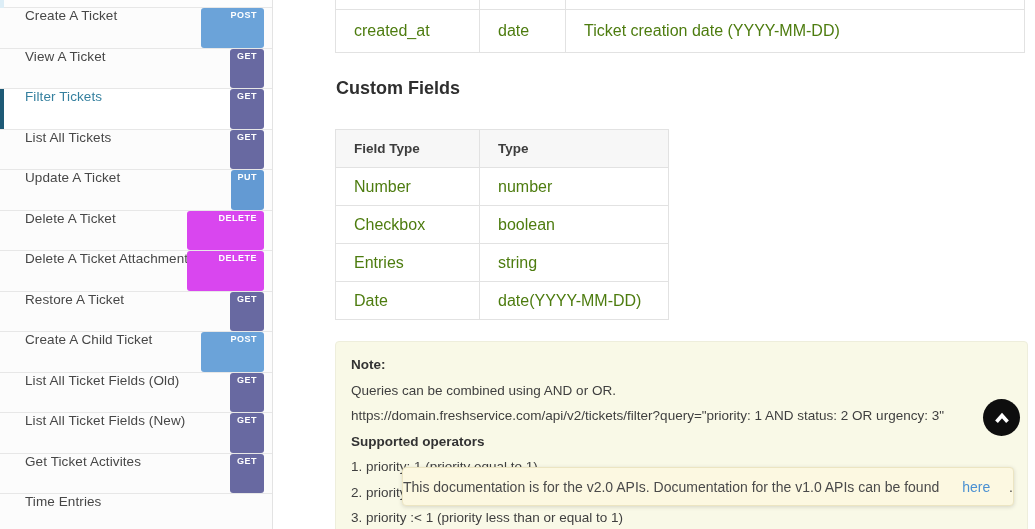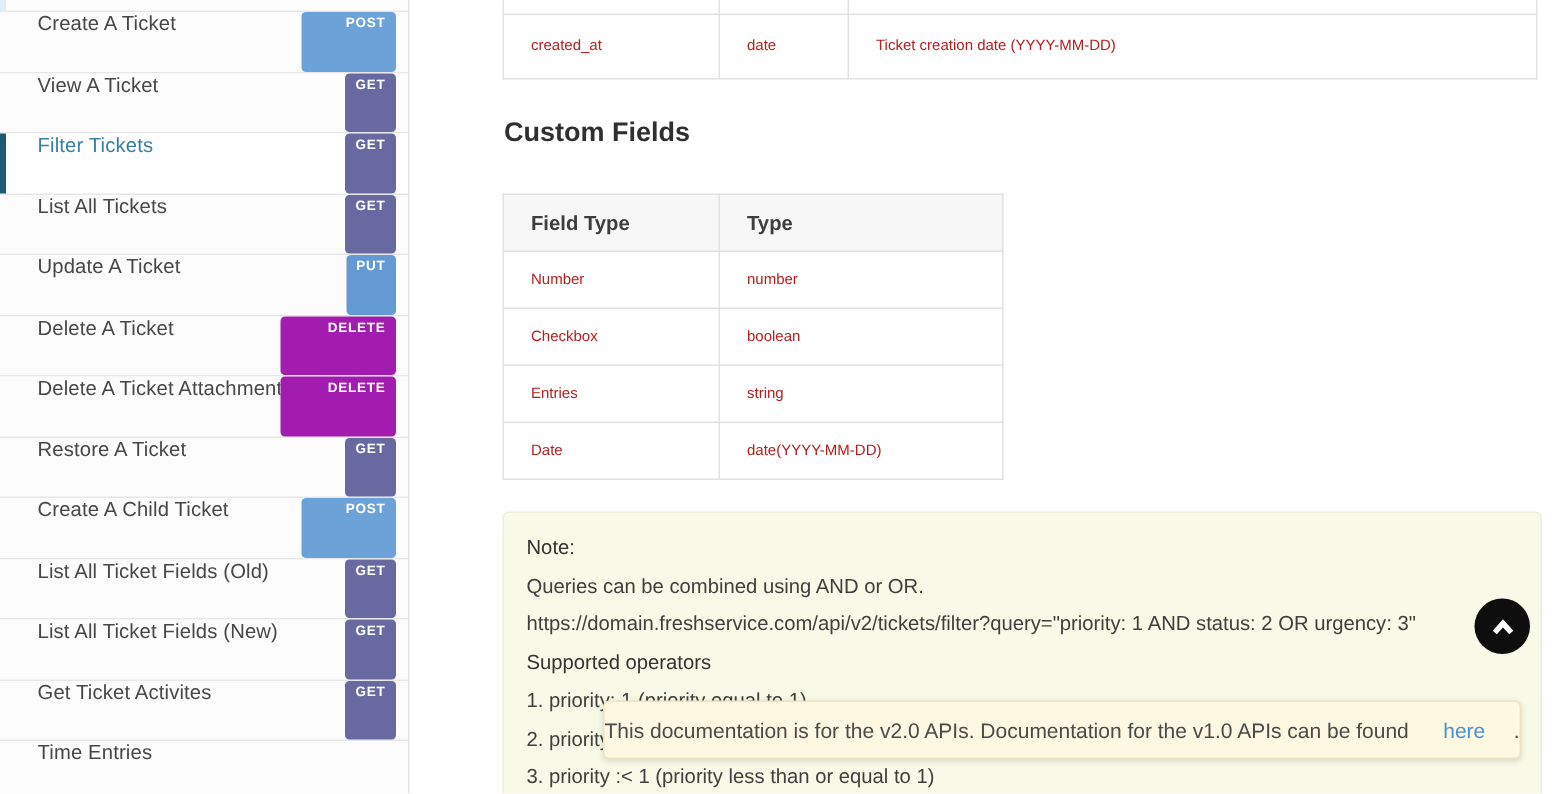"created_at" table.doc td, table.doc th { color: #b91c1c -> #4d7c0f; font-size: 10px -> 16px }
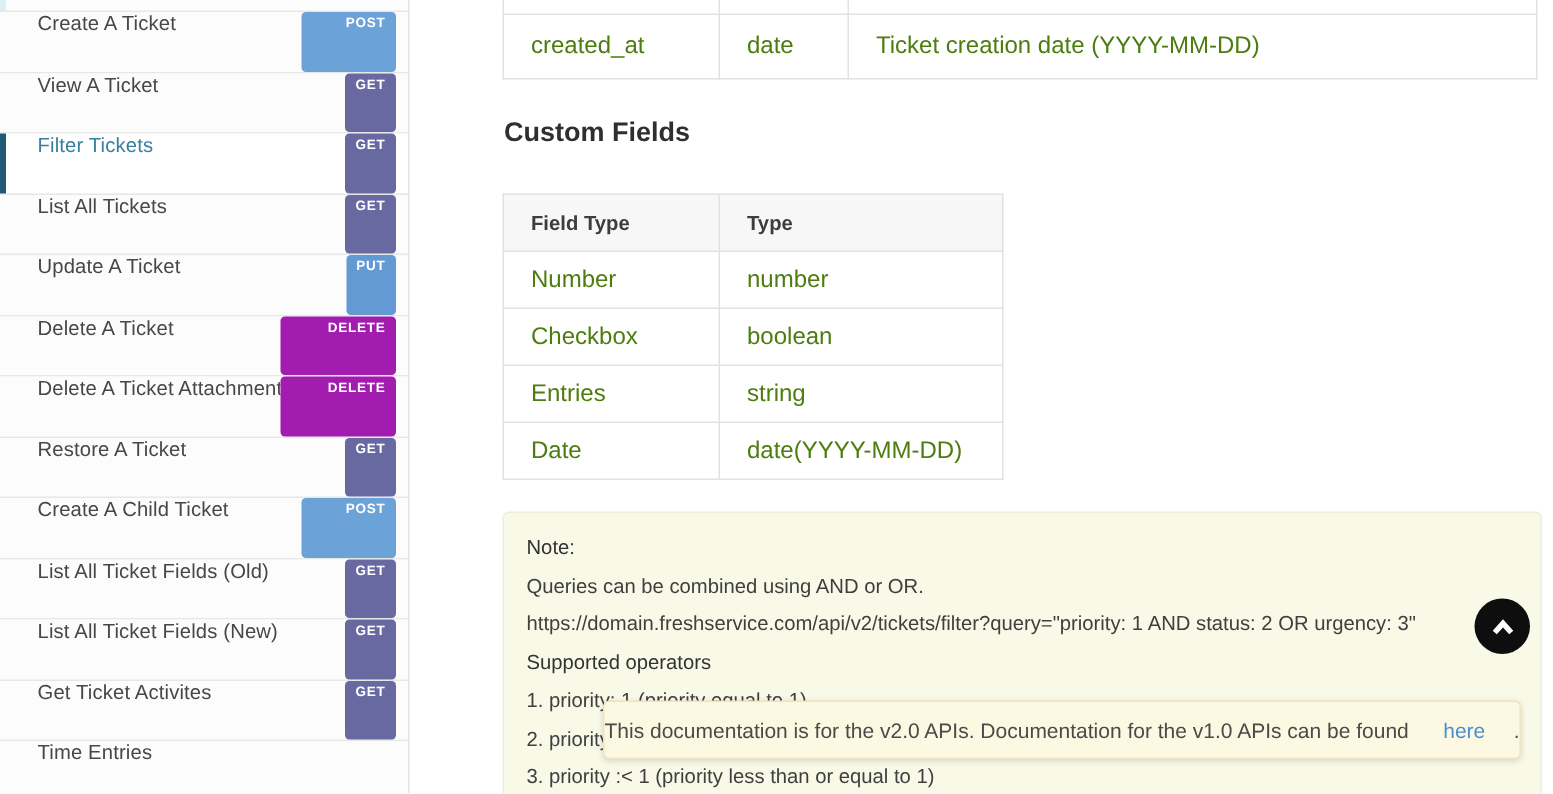"DELETE" .badge.delete { background: #a21caf -> #d946ef }
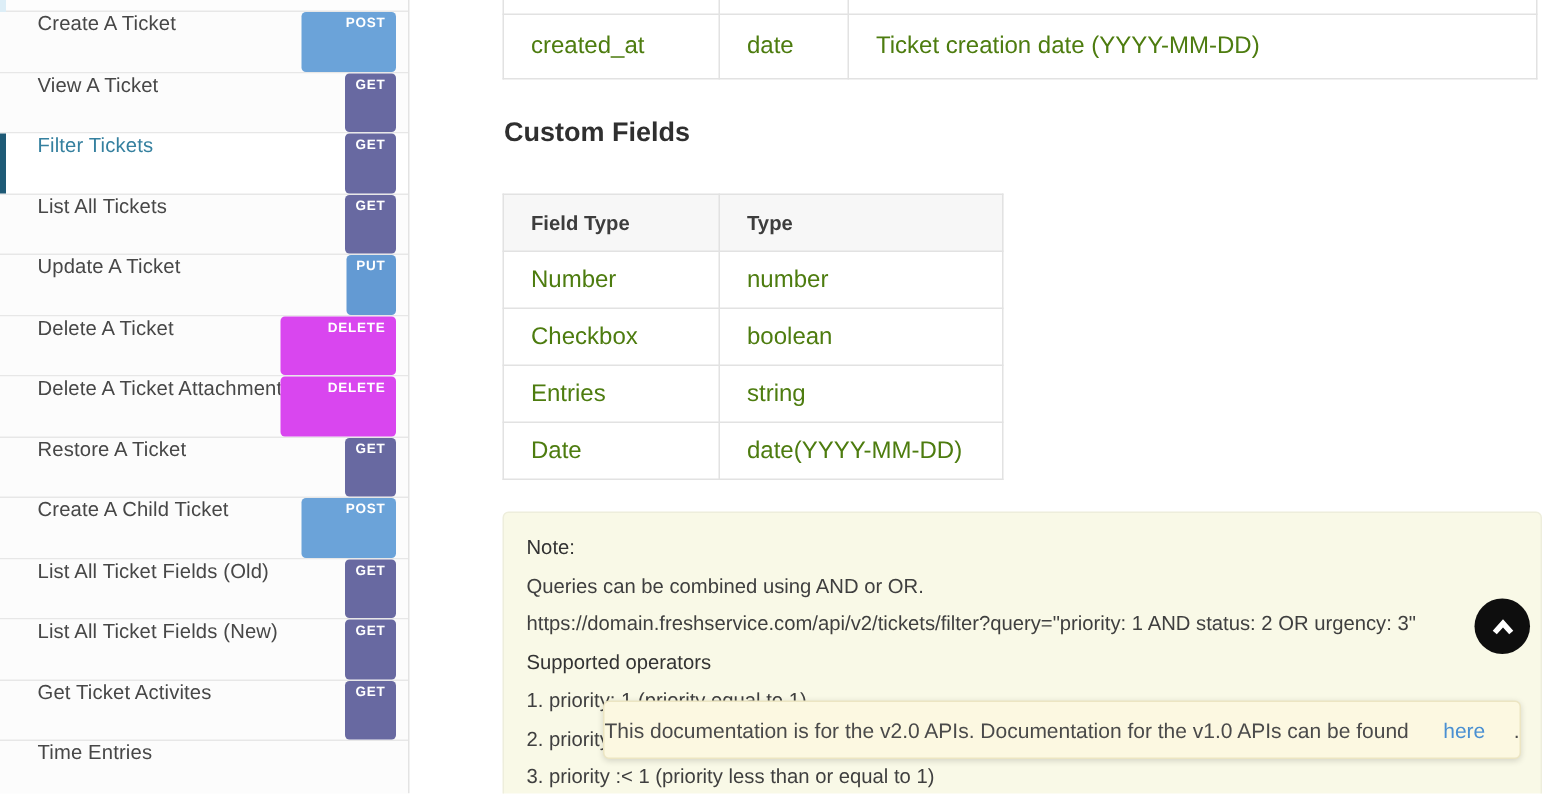"Note:" .note p.b { font-weight: normal -> bold }
